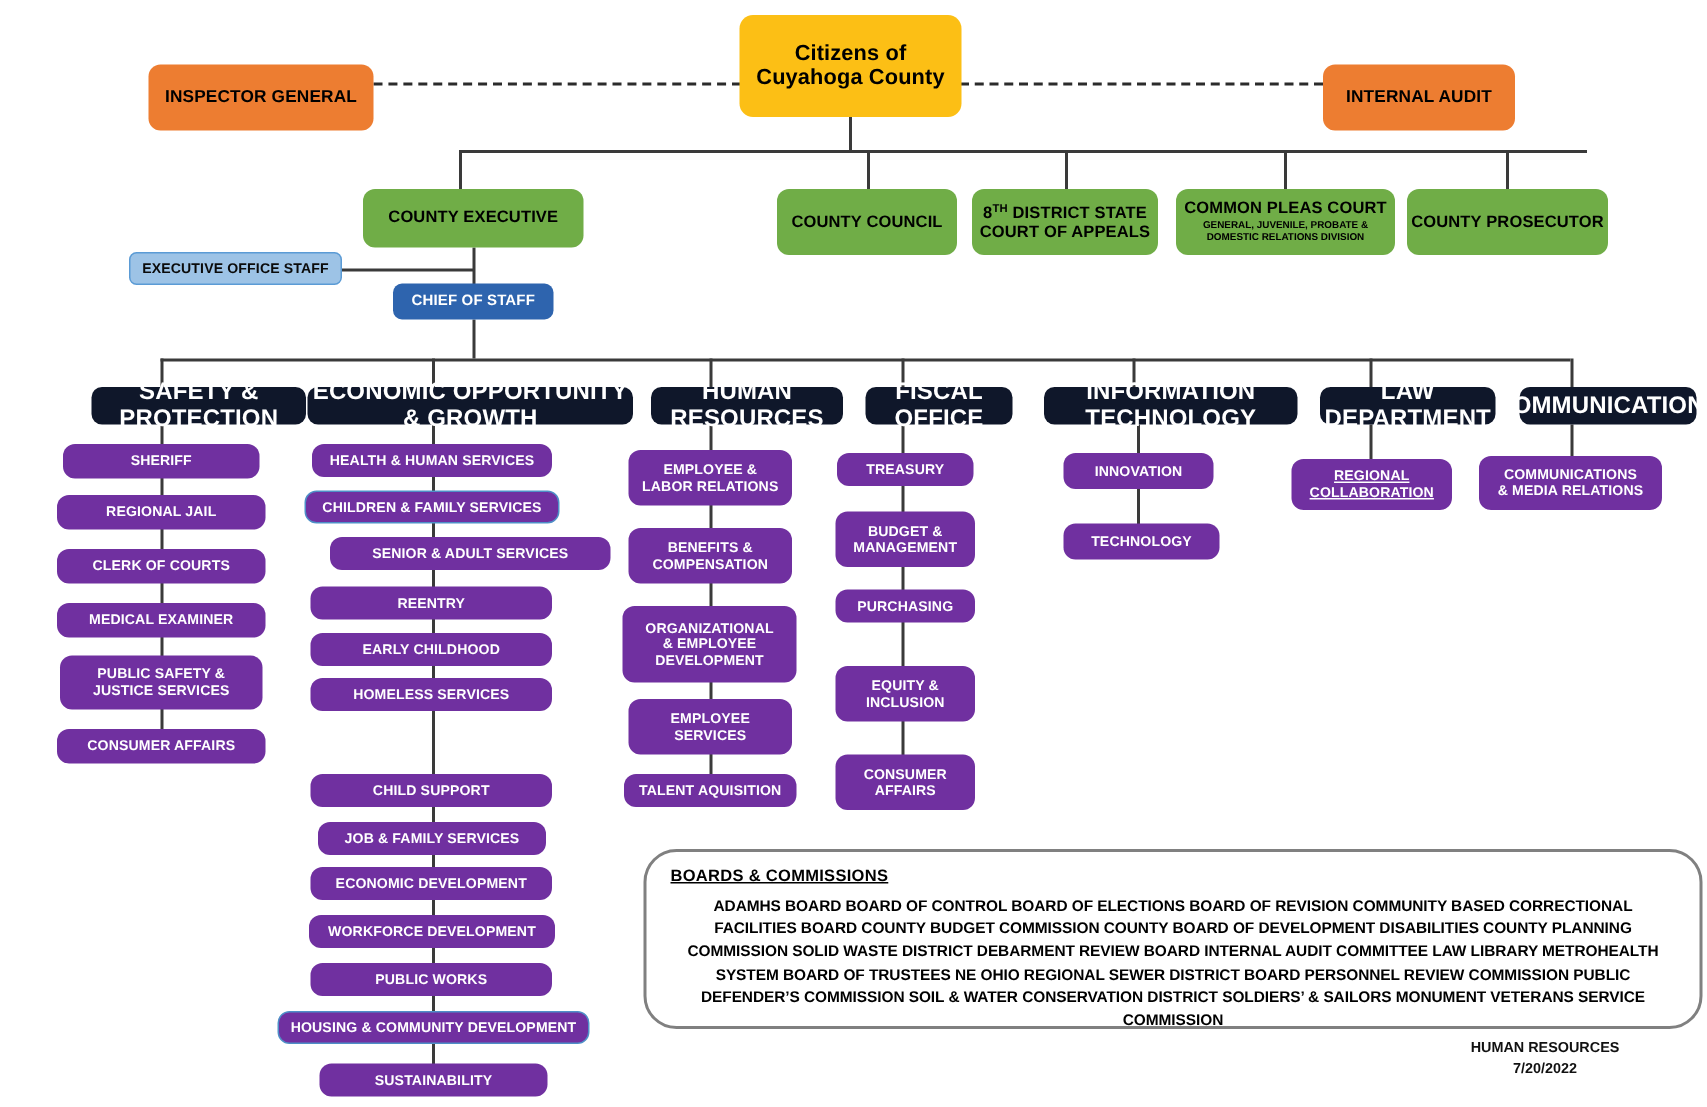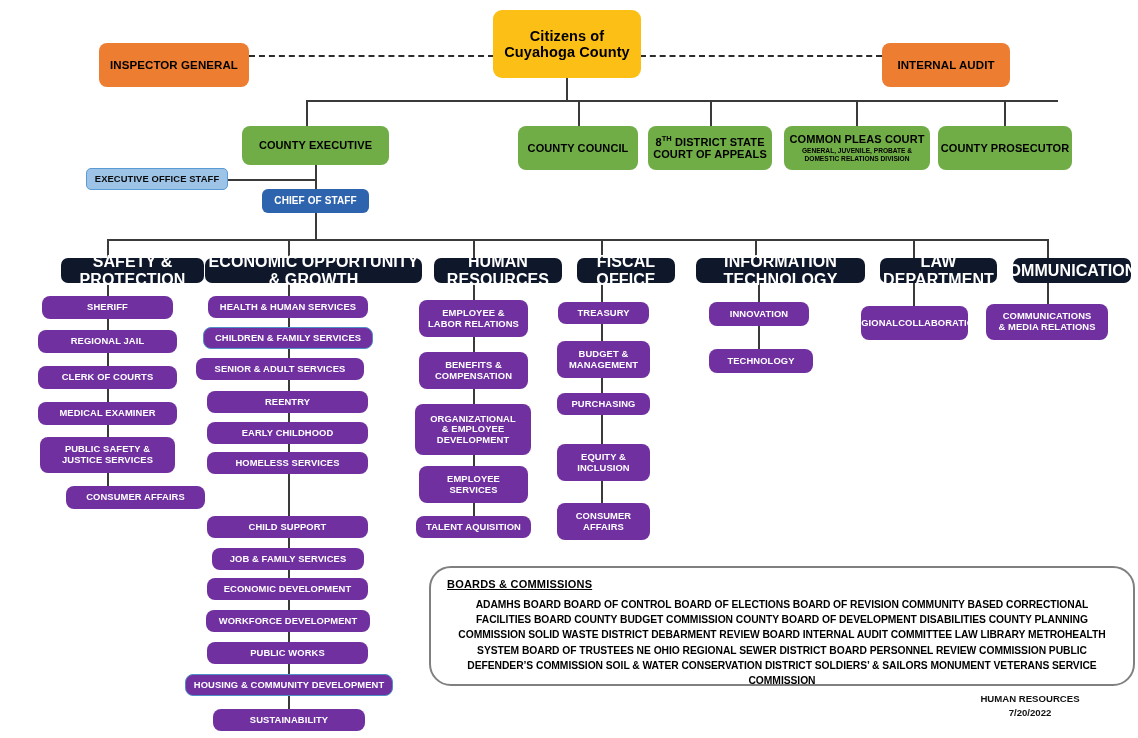"REGIONAL" div.node { flex-direction: none -> column; text-decoration: none -> underline }
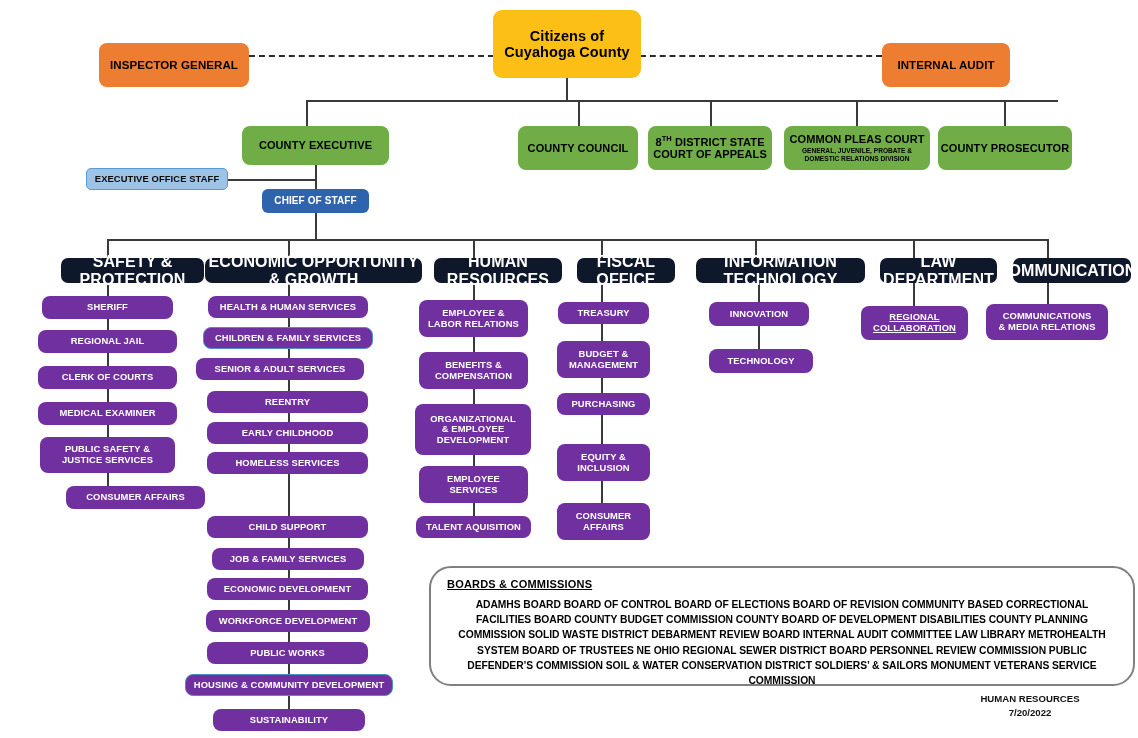"SENIOR & ADULT SERVICES" div.node { left: 196px -> 220px; width: 168px -> 187px }
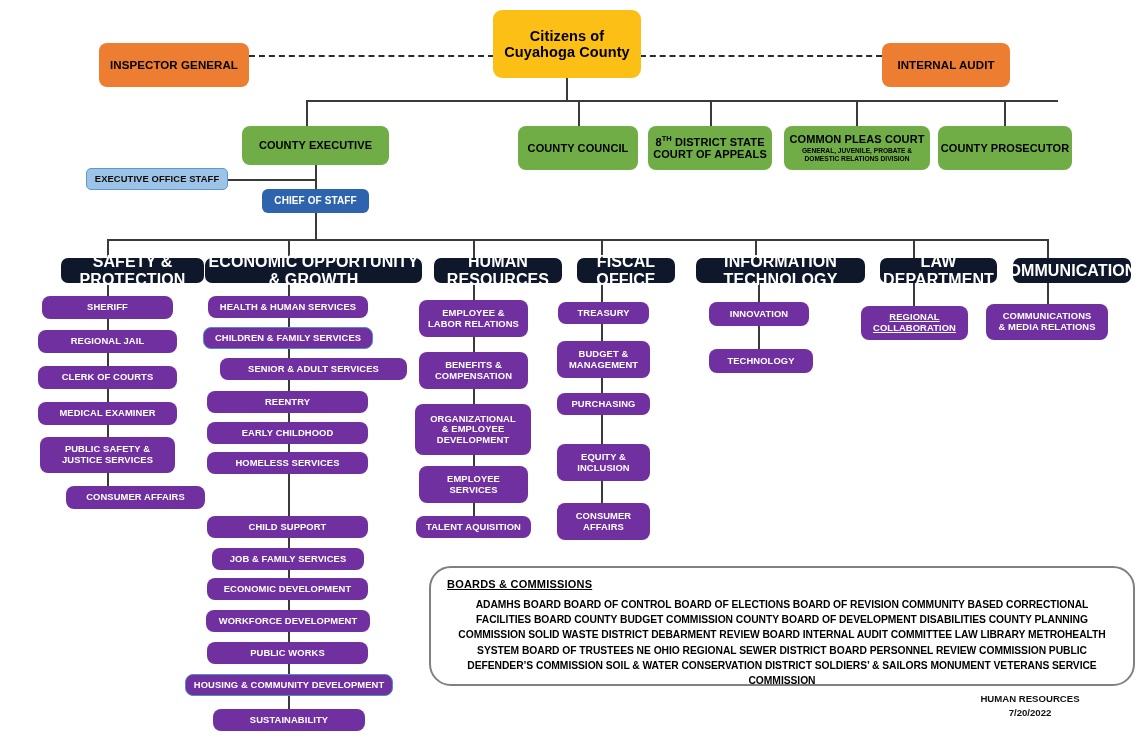"CONSUMER AFFAIRS" div.node { margin-left: 28px -> none }
